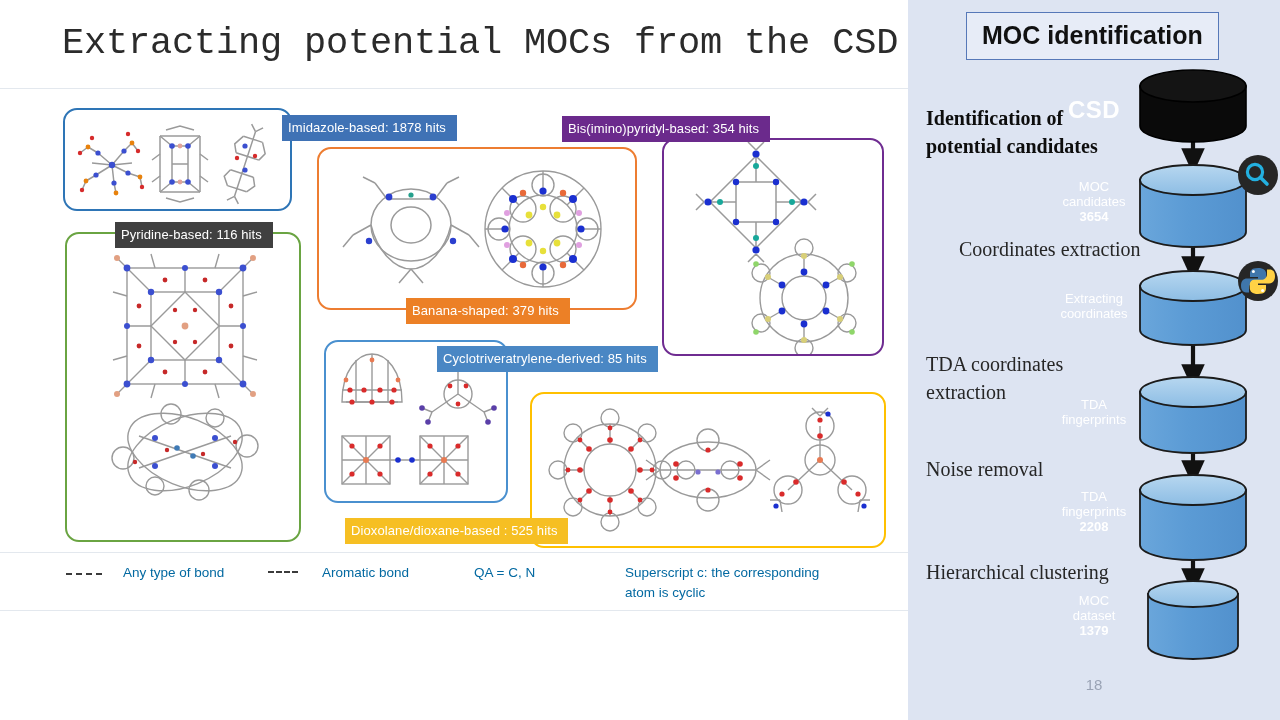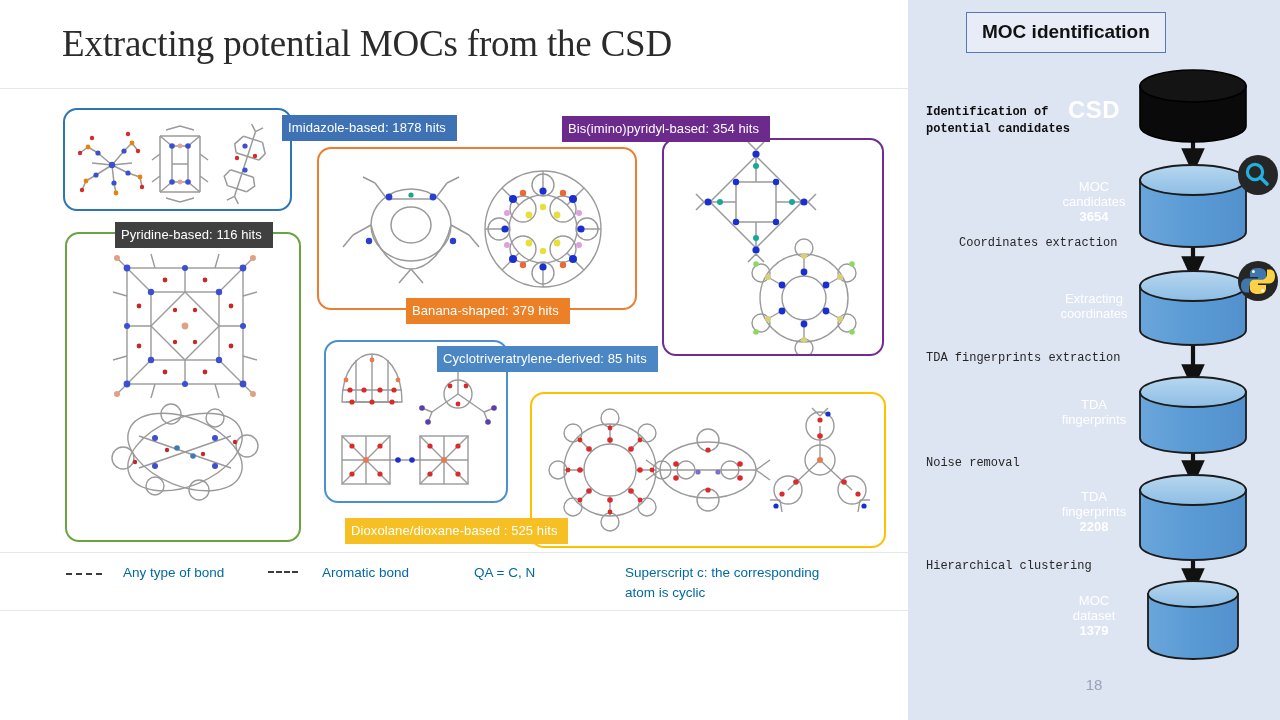"Extracting potential MOCs from the" #slide-title { font-family: Liberation Serif, serif -> Liberation Mono, monospace }
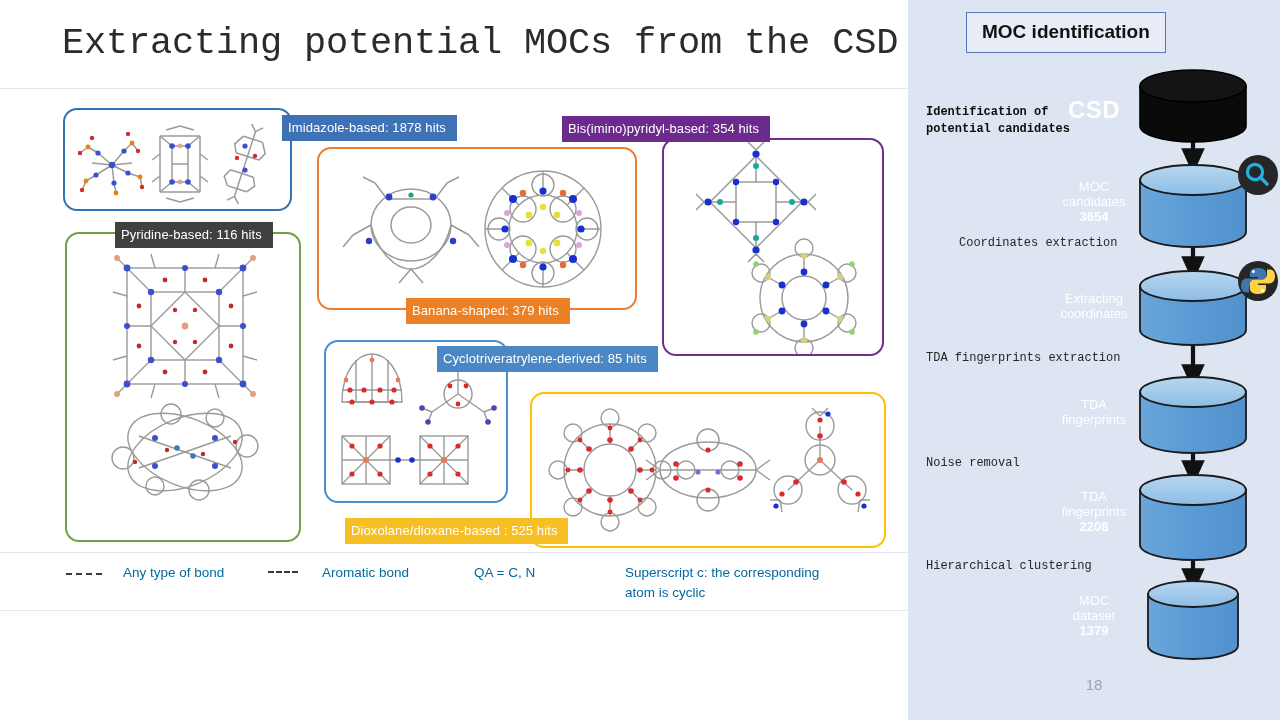"MOC identification" #moc-header { font-size: 19px -> 25px }
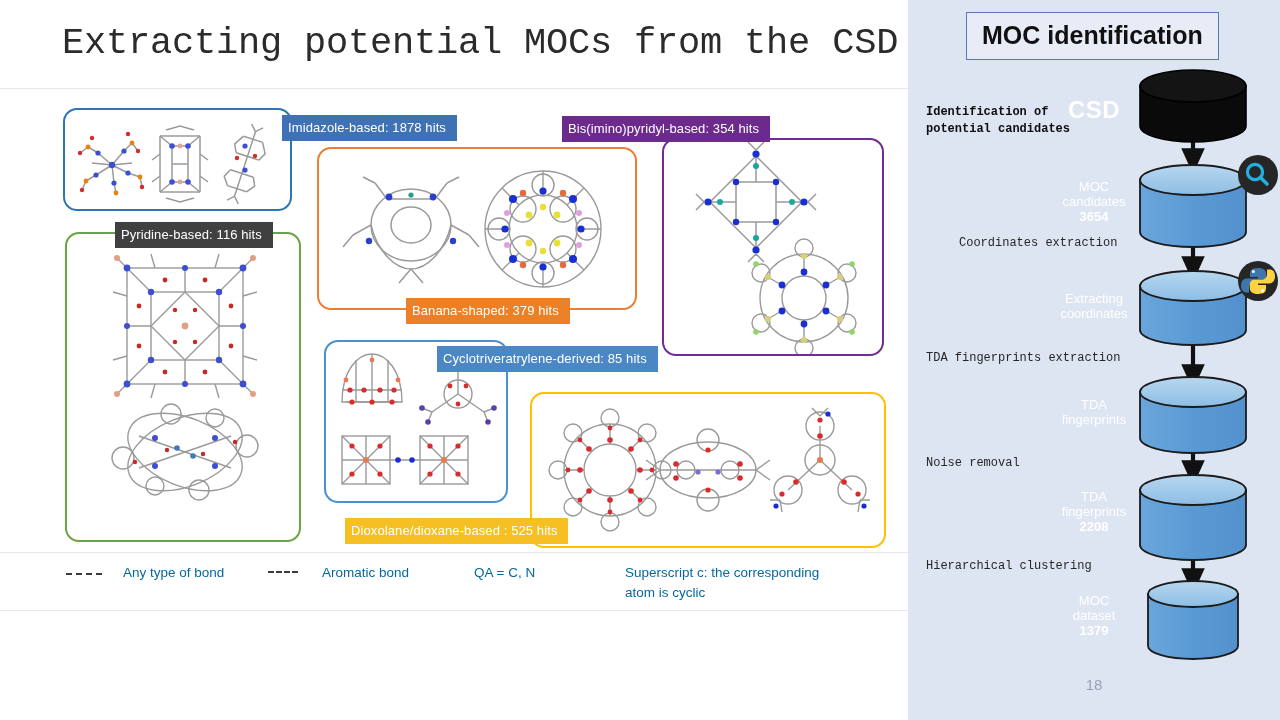"Identification of potential candidates" .step-label { font-family: Liberation Mono, monospace -> Liberation Serif, serif; font-size: 12px -> 20px }
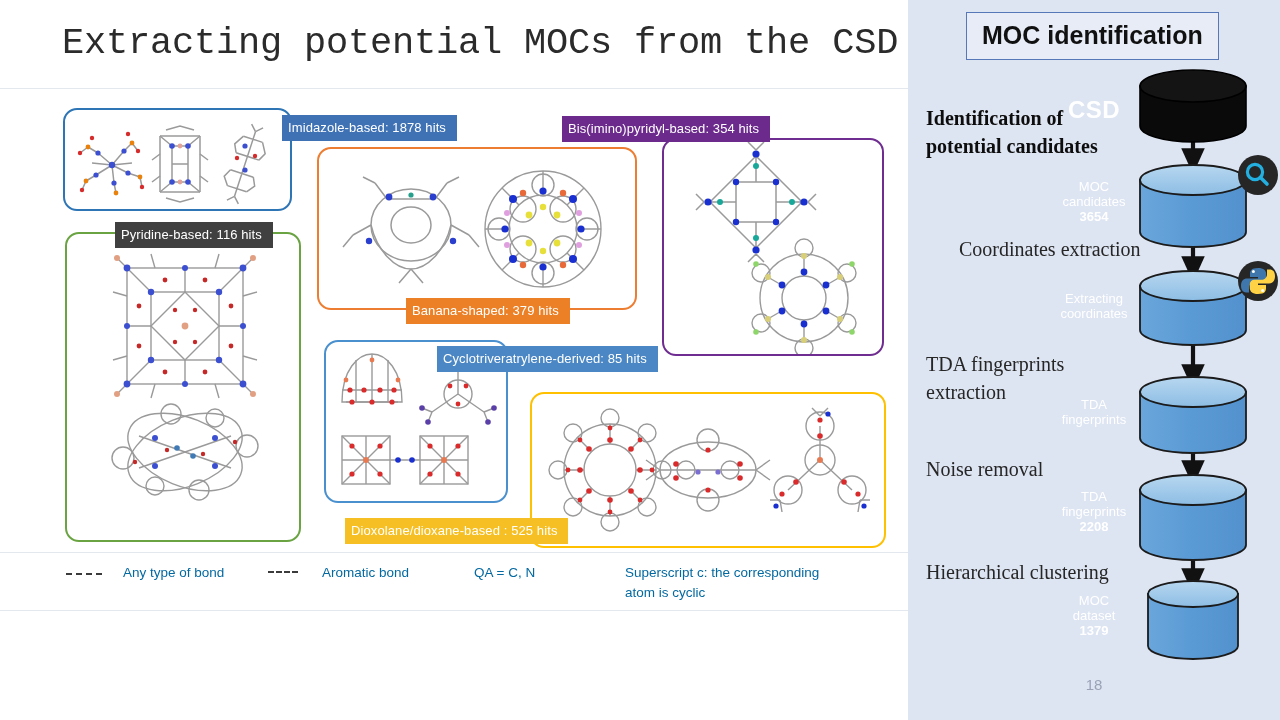"TDA fingerprints extraction" div.step-label { text: fingerprints -> coordinates }
